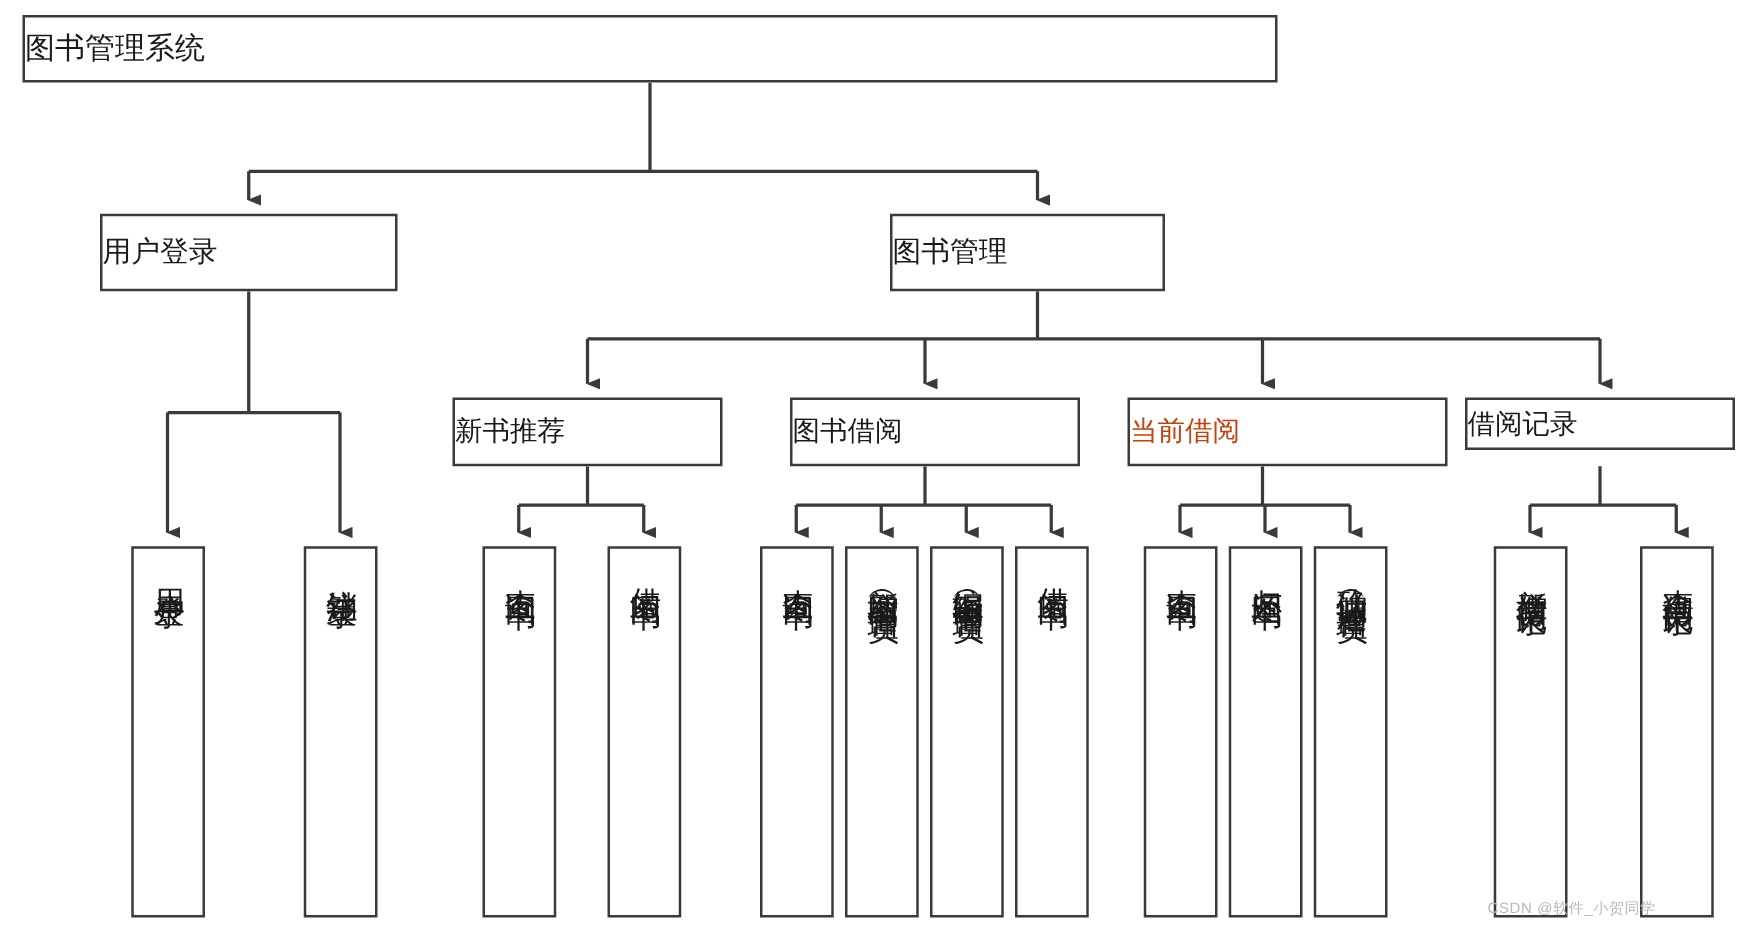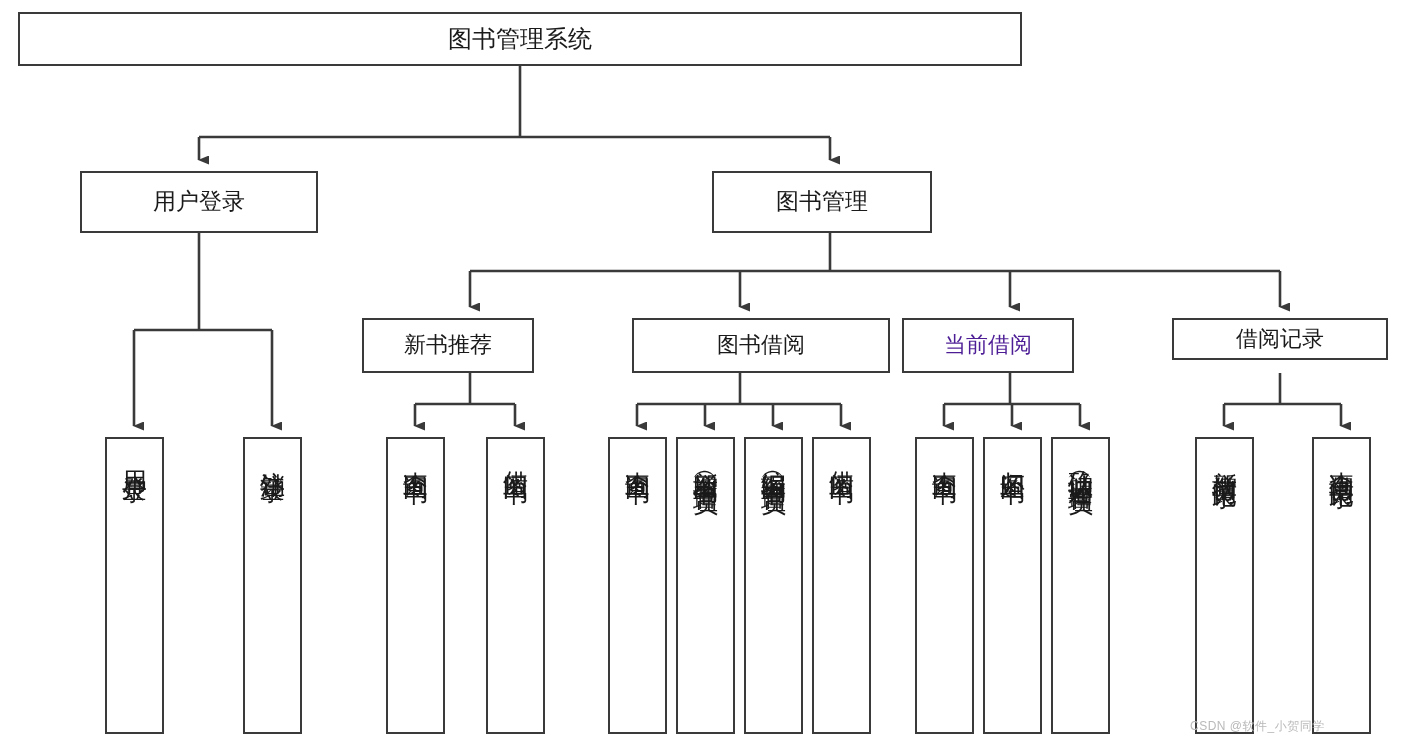"图书管理系统" .node { justify-content: center -> none }
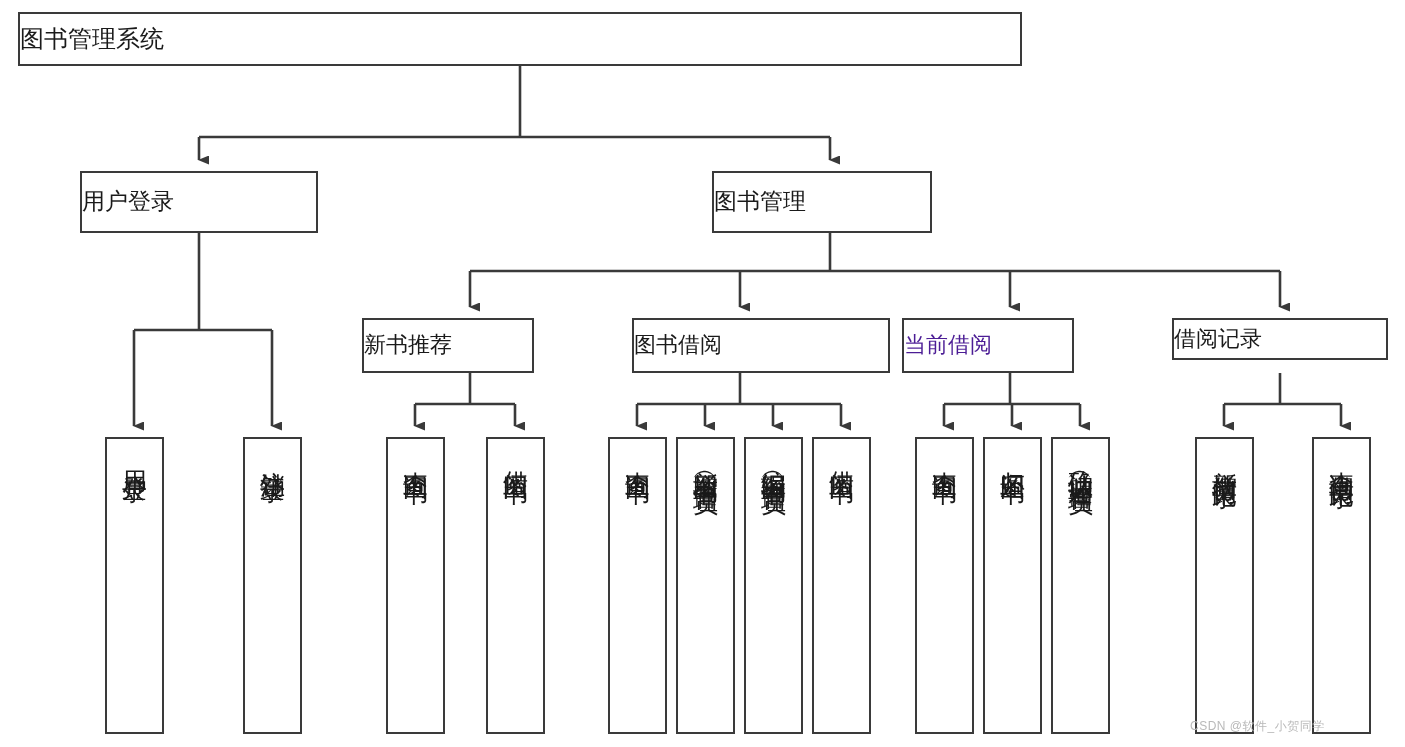"新书推荐" div.node { width: 172px -> 216px }
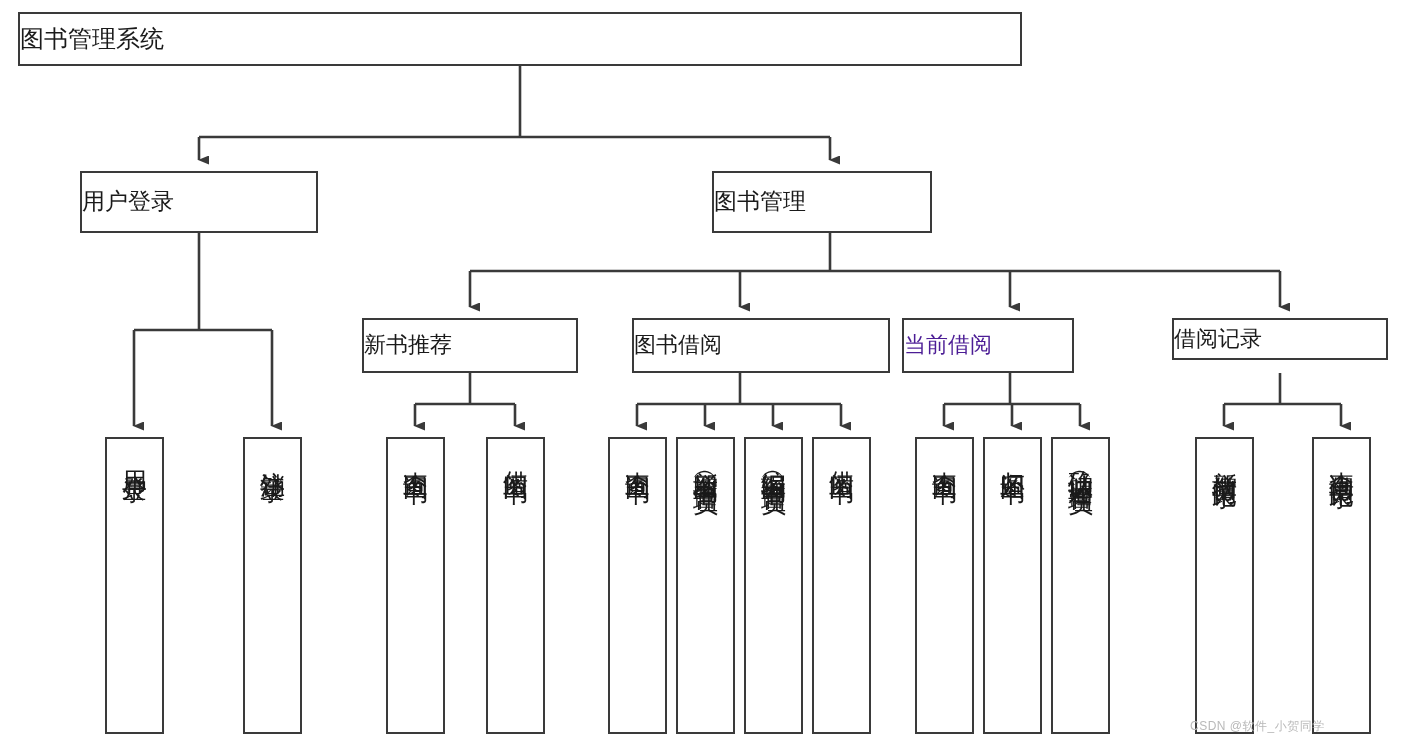"图书借阅" div.node { width: 258px -> 232px }
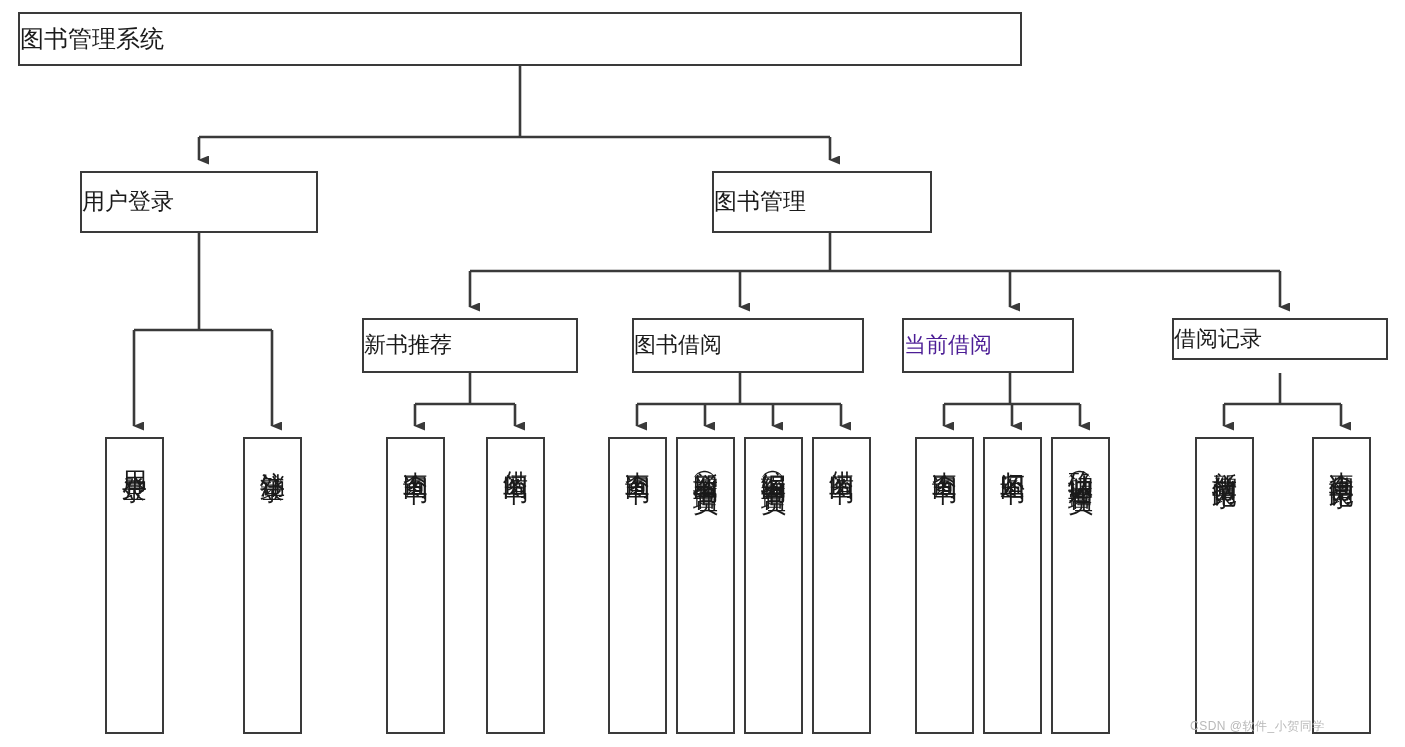"当前借阅" div.node { color: #4c1d95 -> #c2410c; width: 172px -> 256px }
